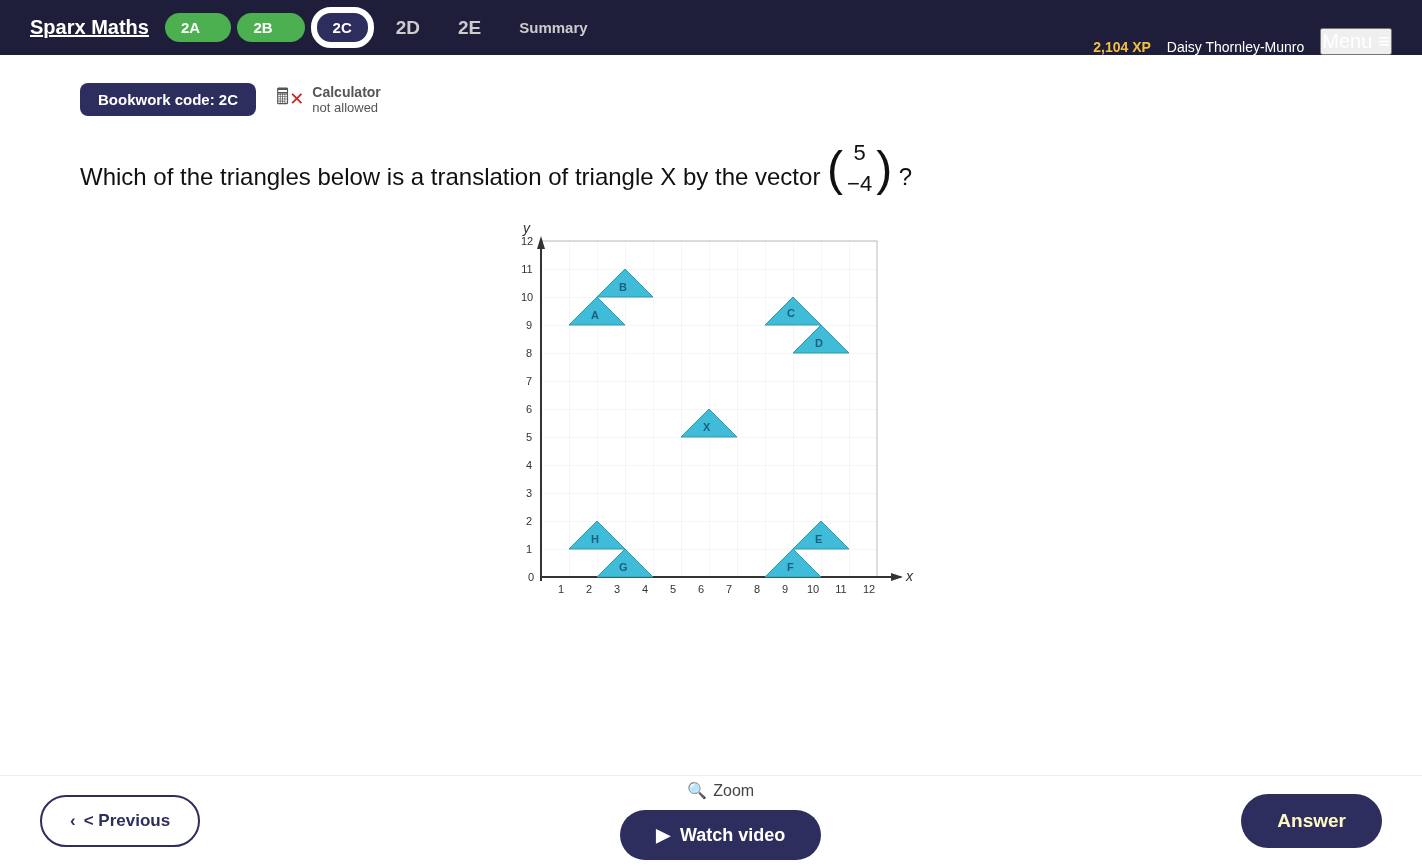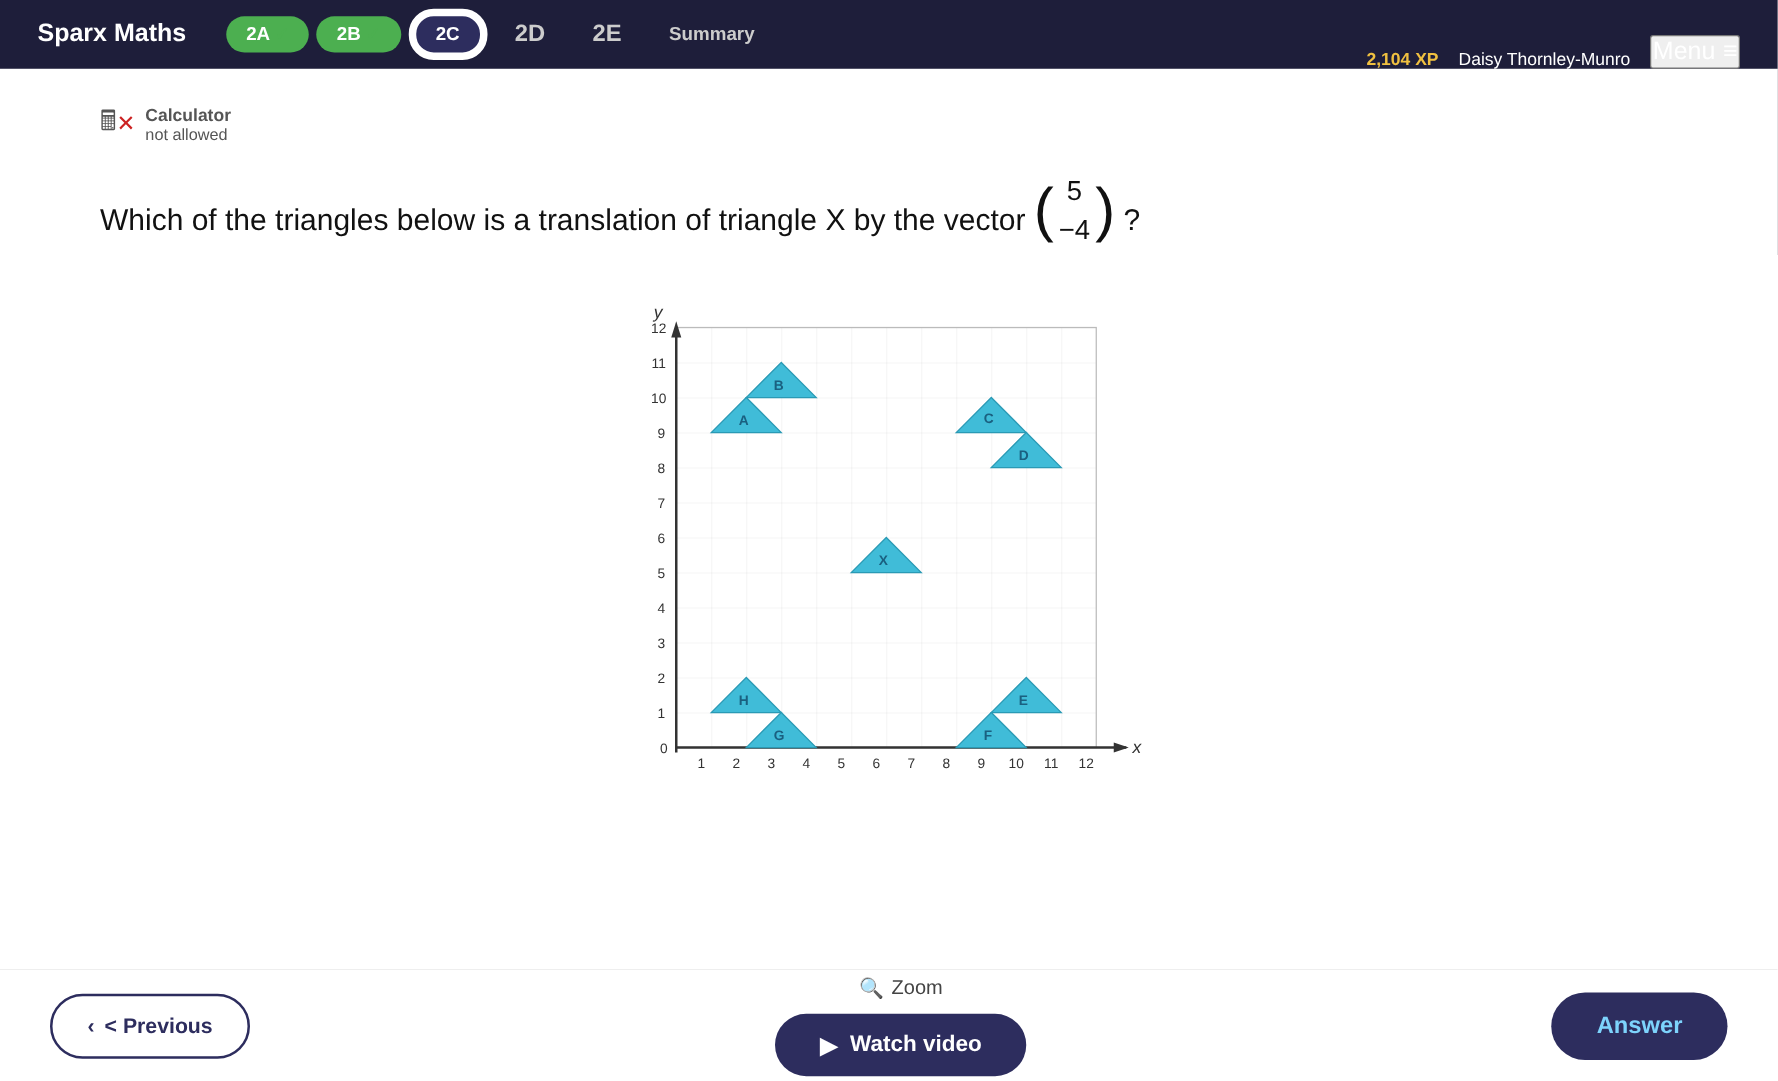"Sparx Maths" .header-logo { margin-right: 32px -> 16px; text-decoration: none -> underline }
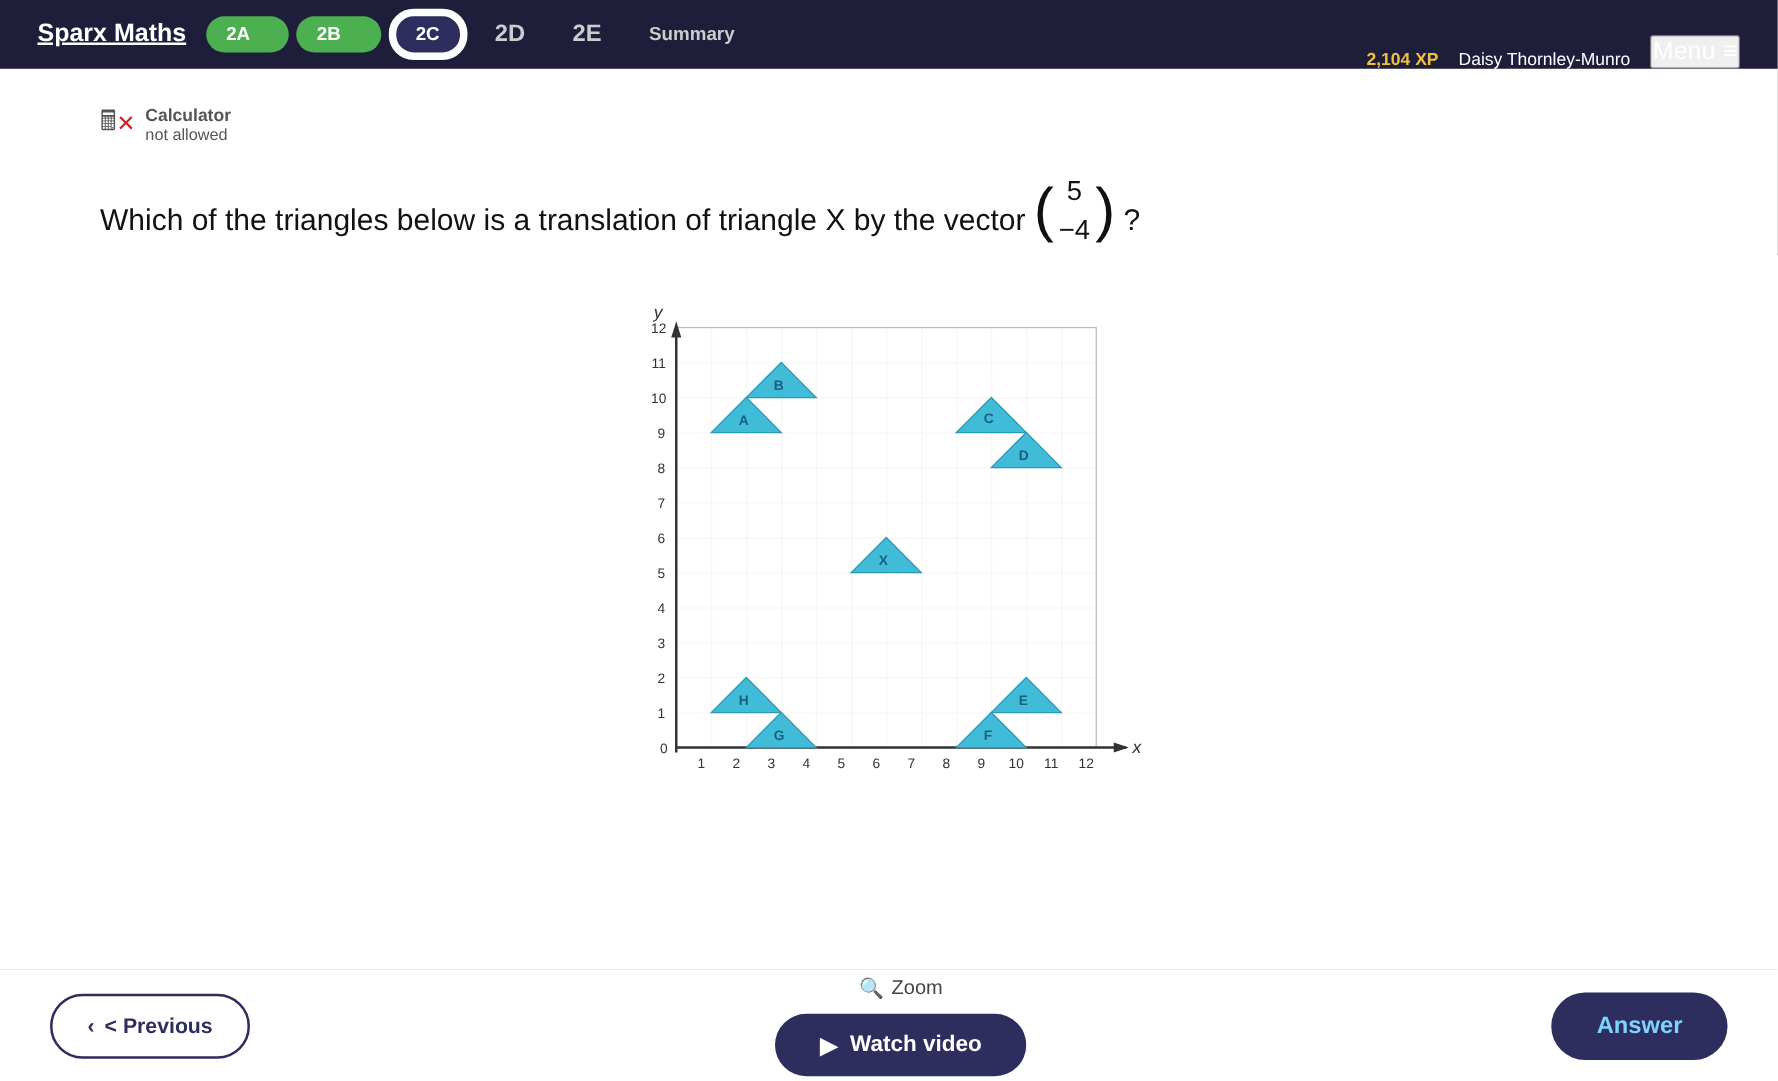"Bookwork code: 2C" div.bookwork-badge { html: none -> <div>Bookwork code: 2C</div> }
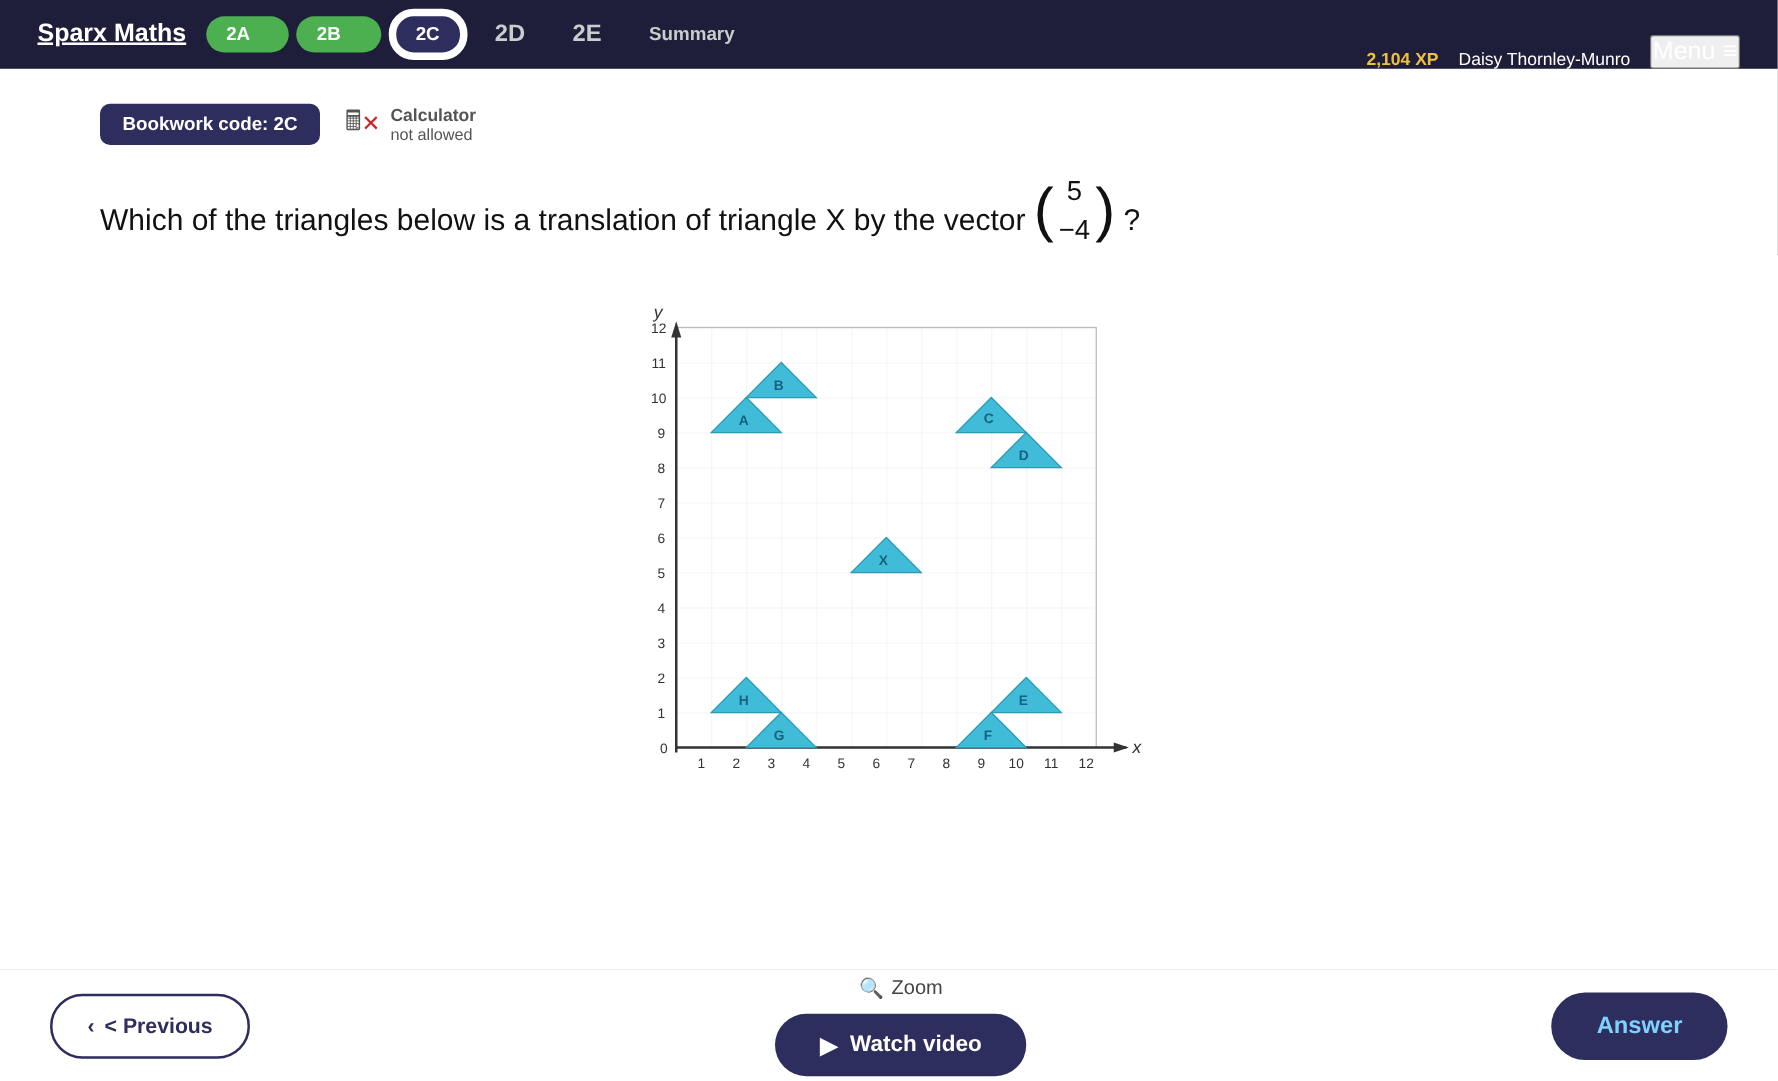"Which of the triangles below" .question-text { margin-bottom: 42px -> 21px }
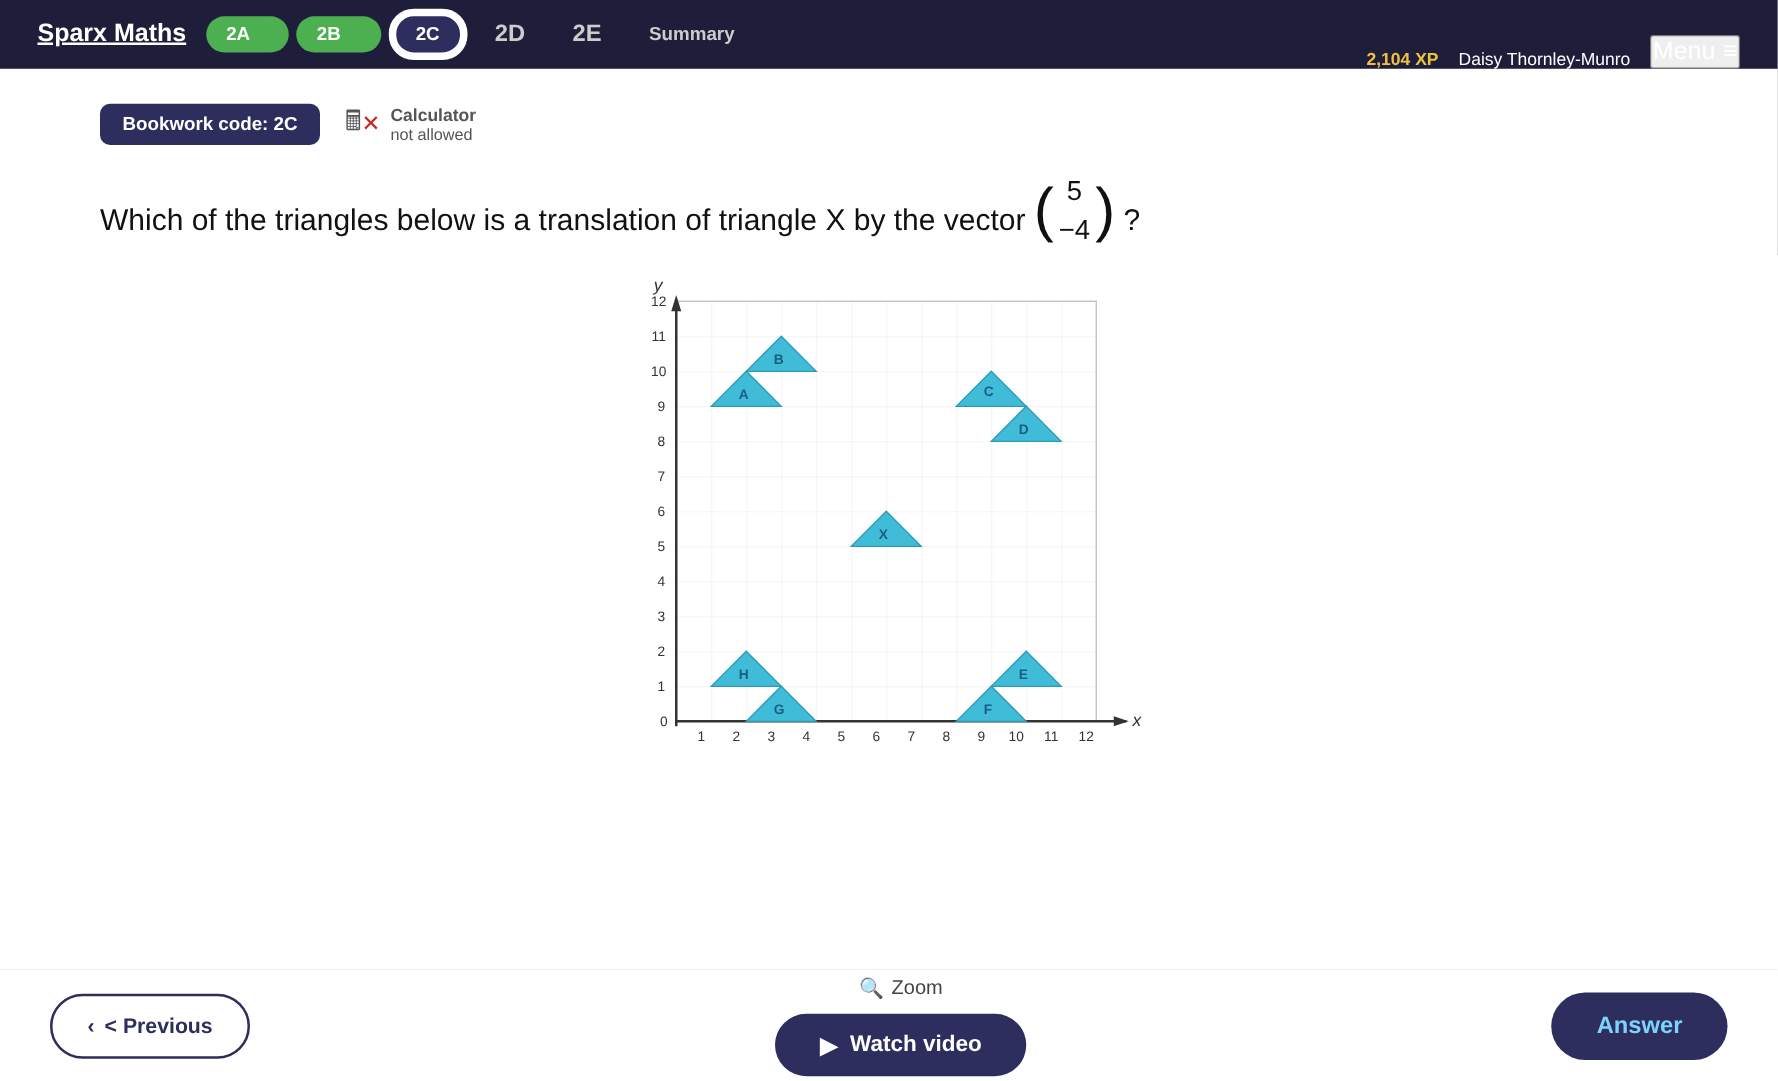"Answer" .answer-btn { color: #7dd3fc -> #fef9c3 }
